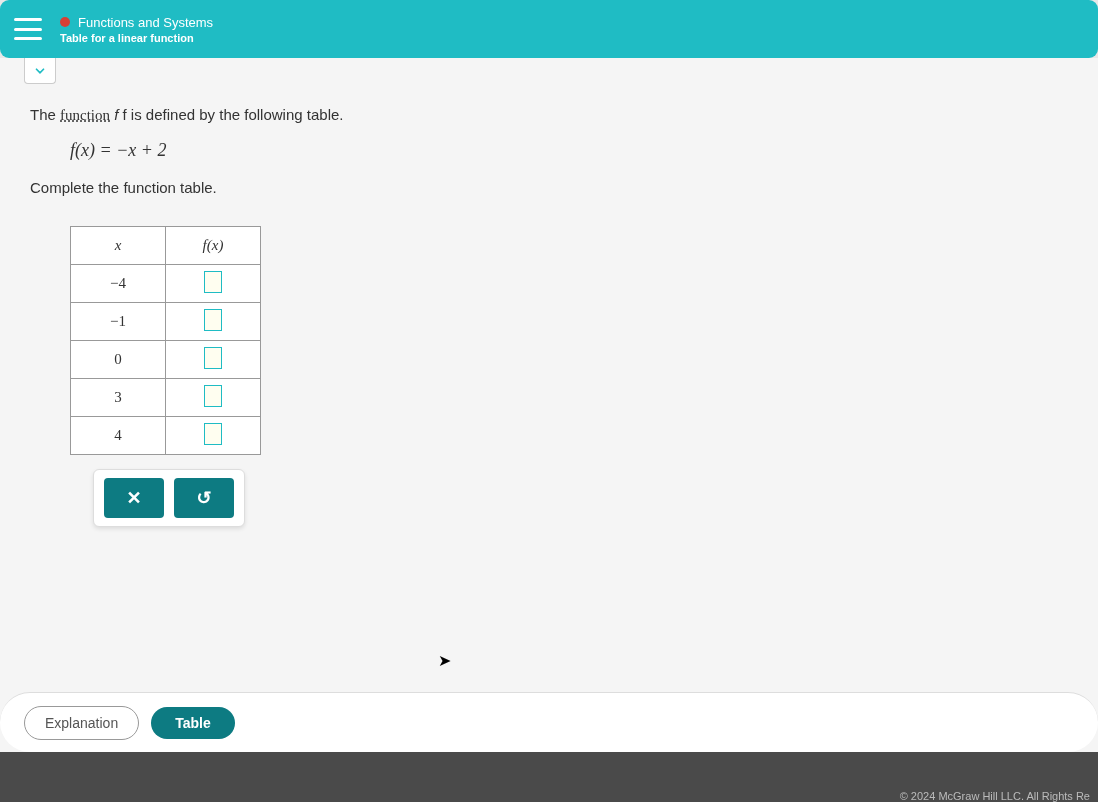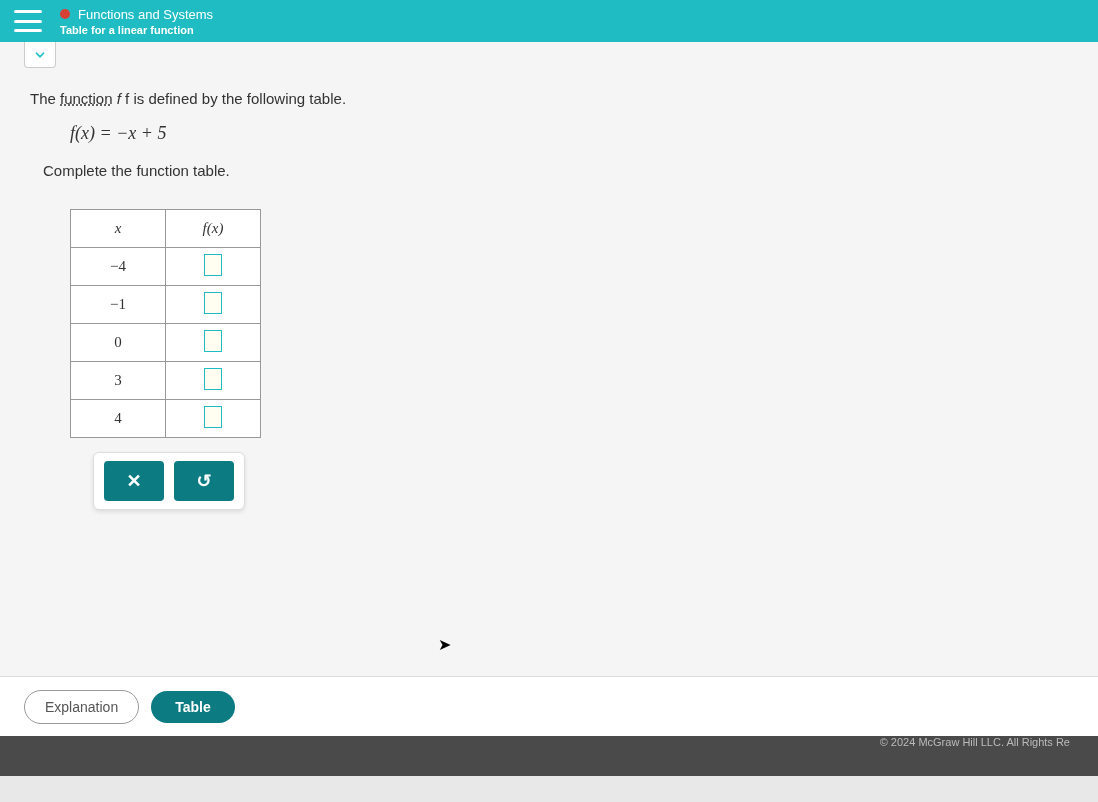"Functions and Systems" .header { border-radius: none -> 9px; height: 42px -> 58px }
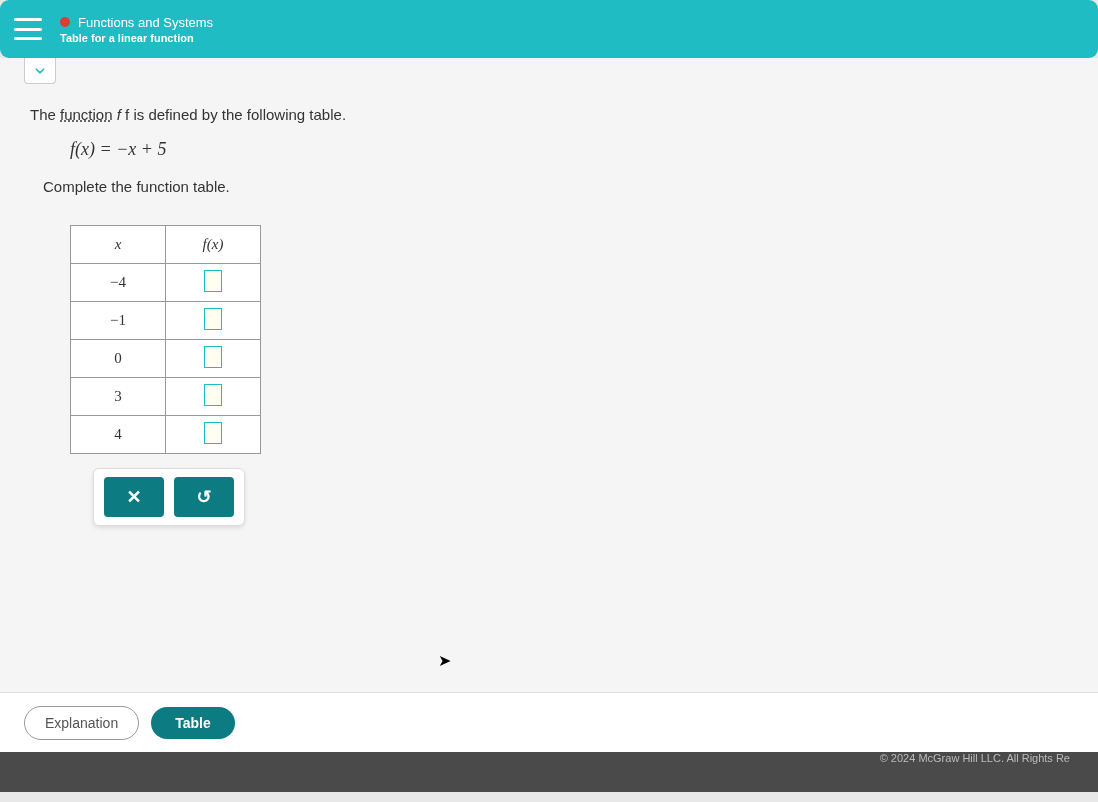"function" .func-link { font-family: none -> Liberation Serif, serif }
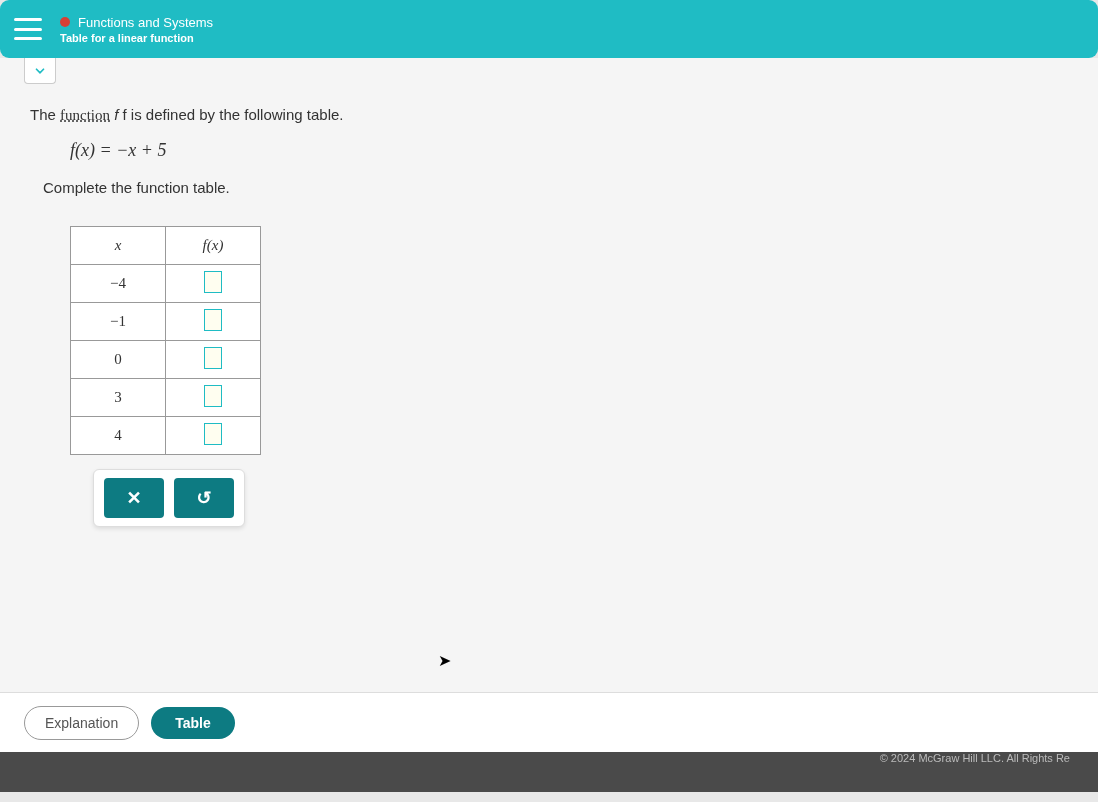"f(x) = −x + 5" div.formula { text: 5 -> 2 }
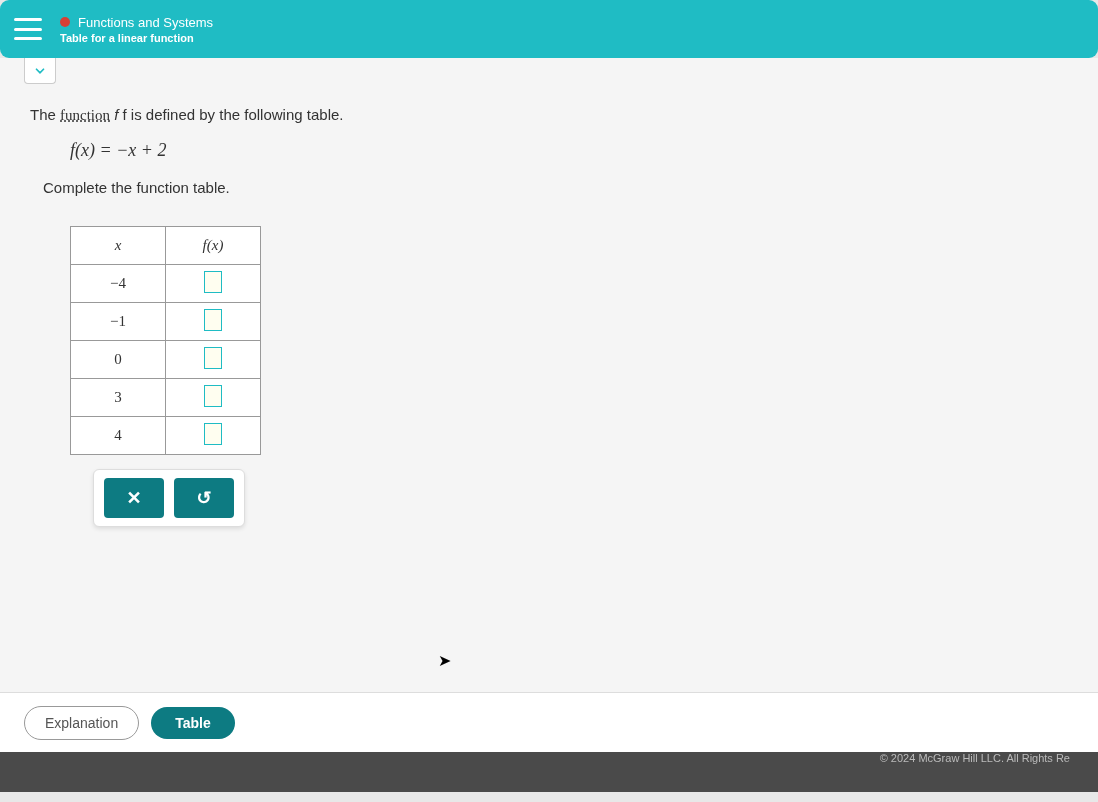"Complete the function table." .instruction { margin-left: 13px -> none }
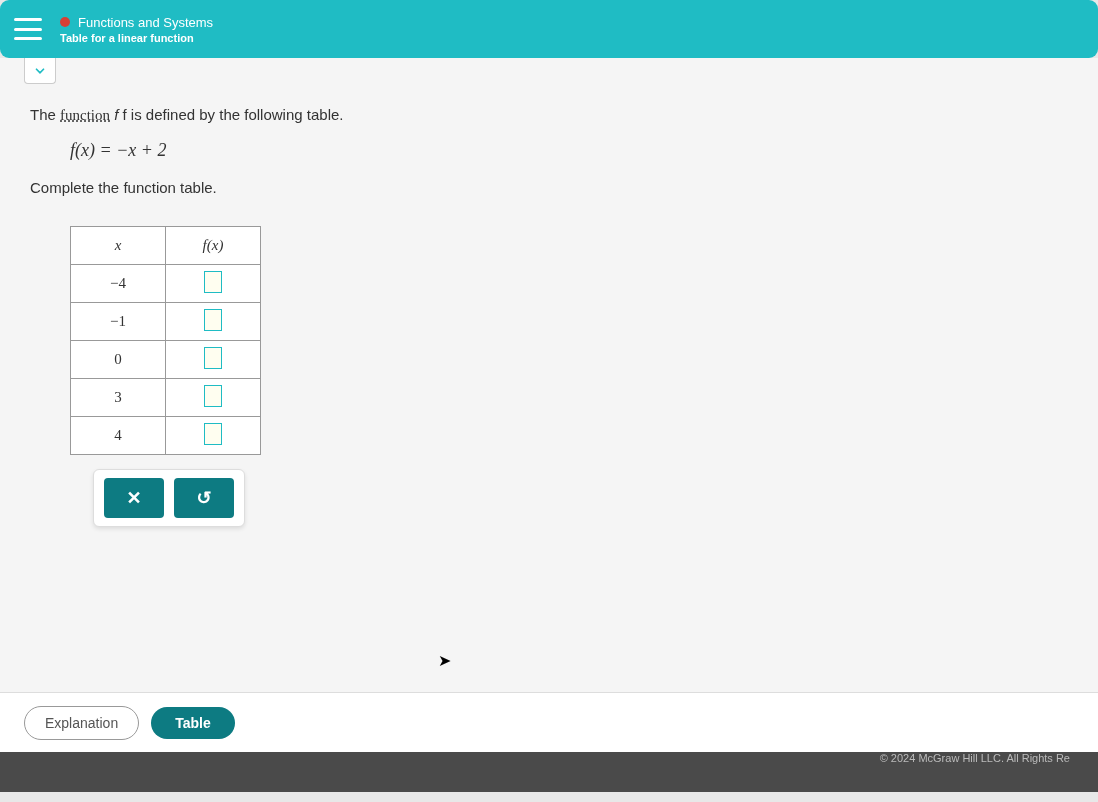"Explanation" .bottom-bar { border-radius: none -> 30px }
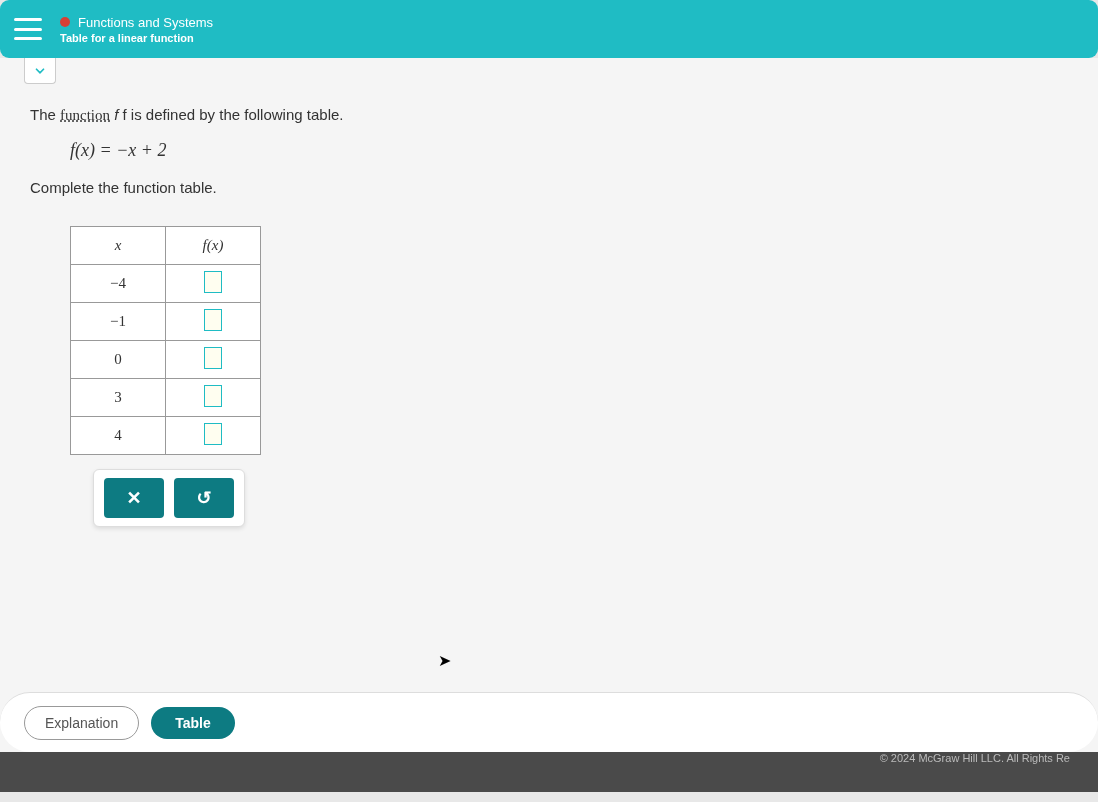"© 2024 McGraw Hill LLC." .footer { align-items: flex-start -> flex-end; height: 40px -> 50px; padding: 0 28px -> 0 8px }
